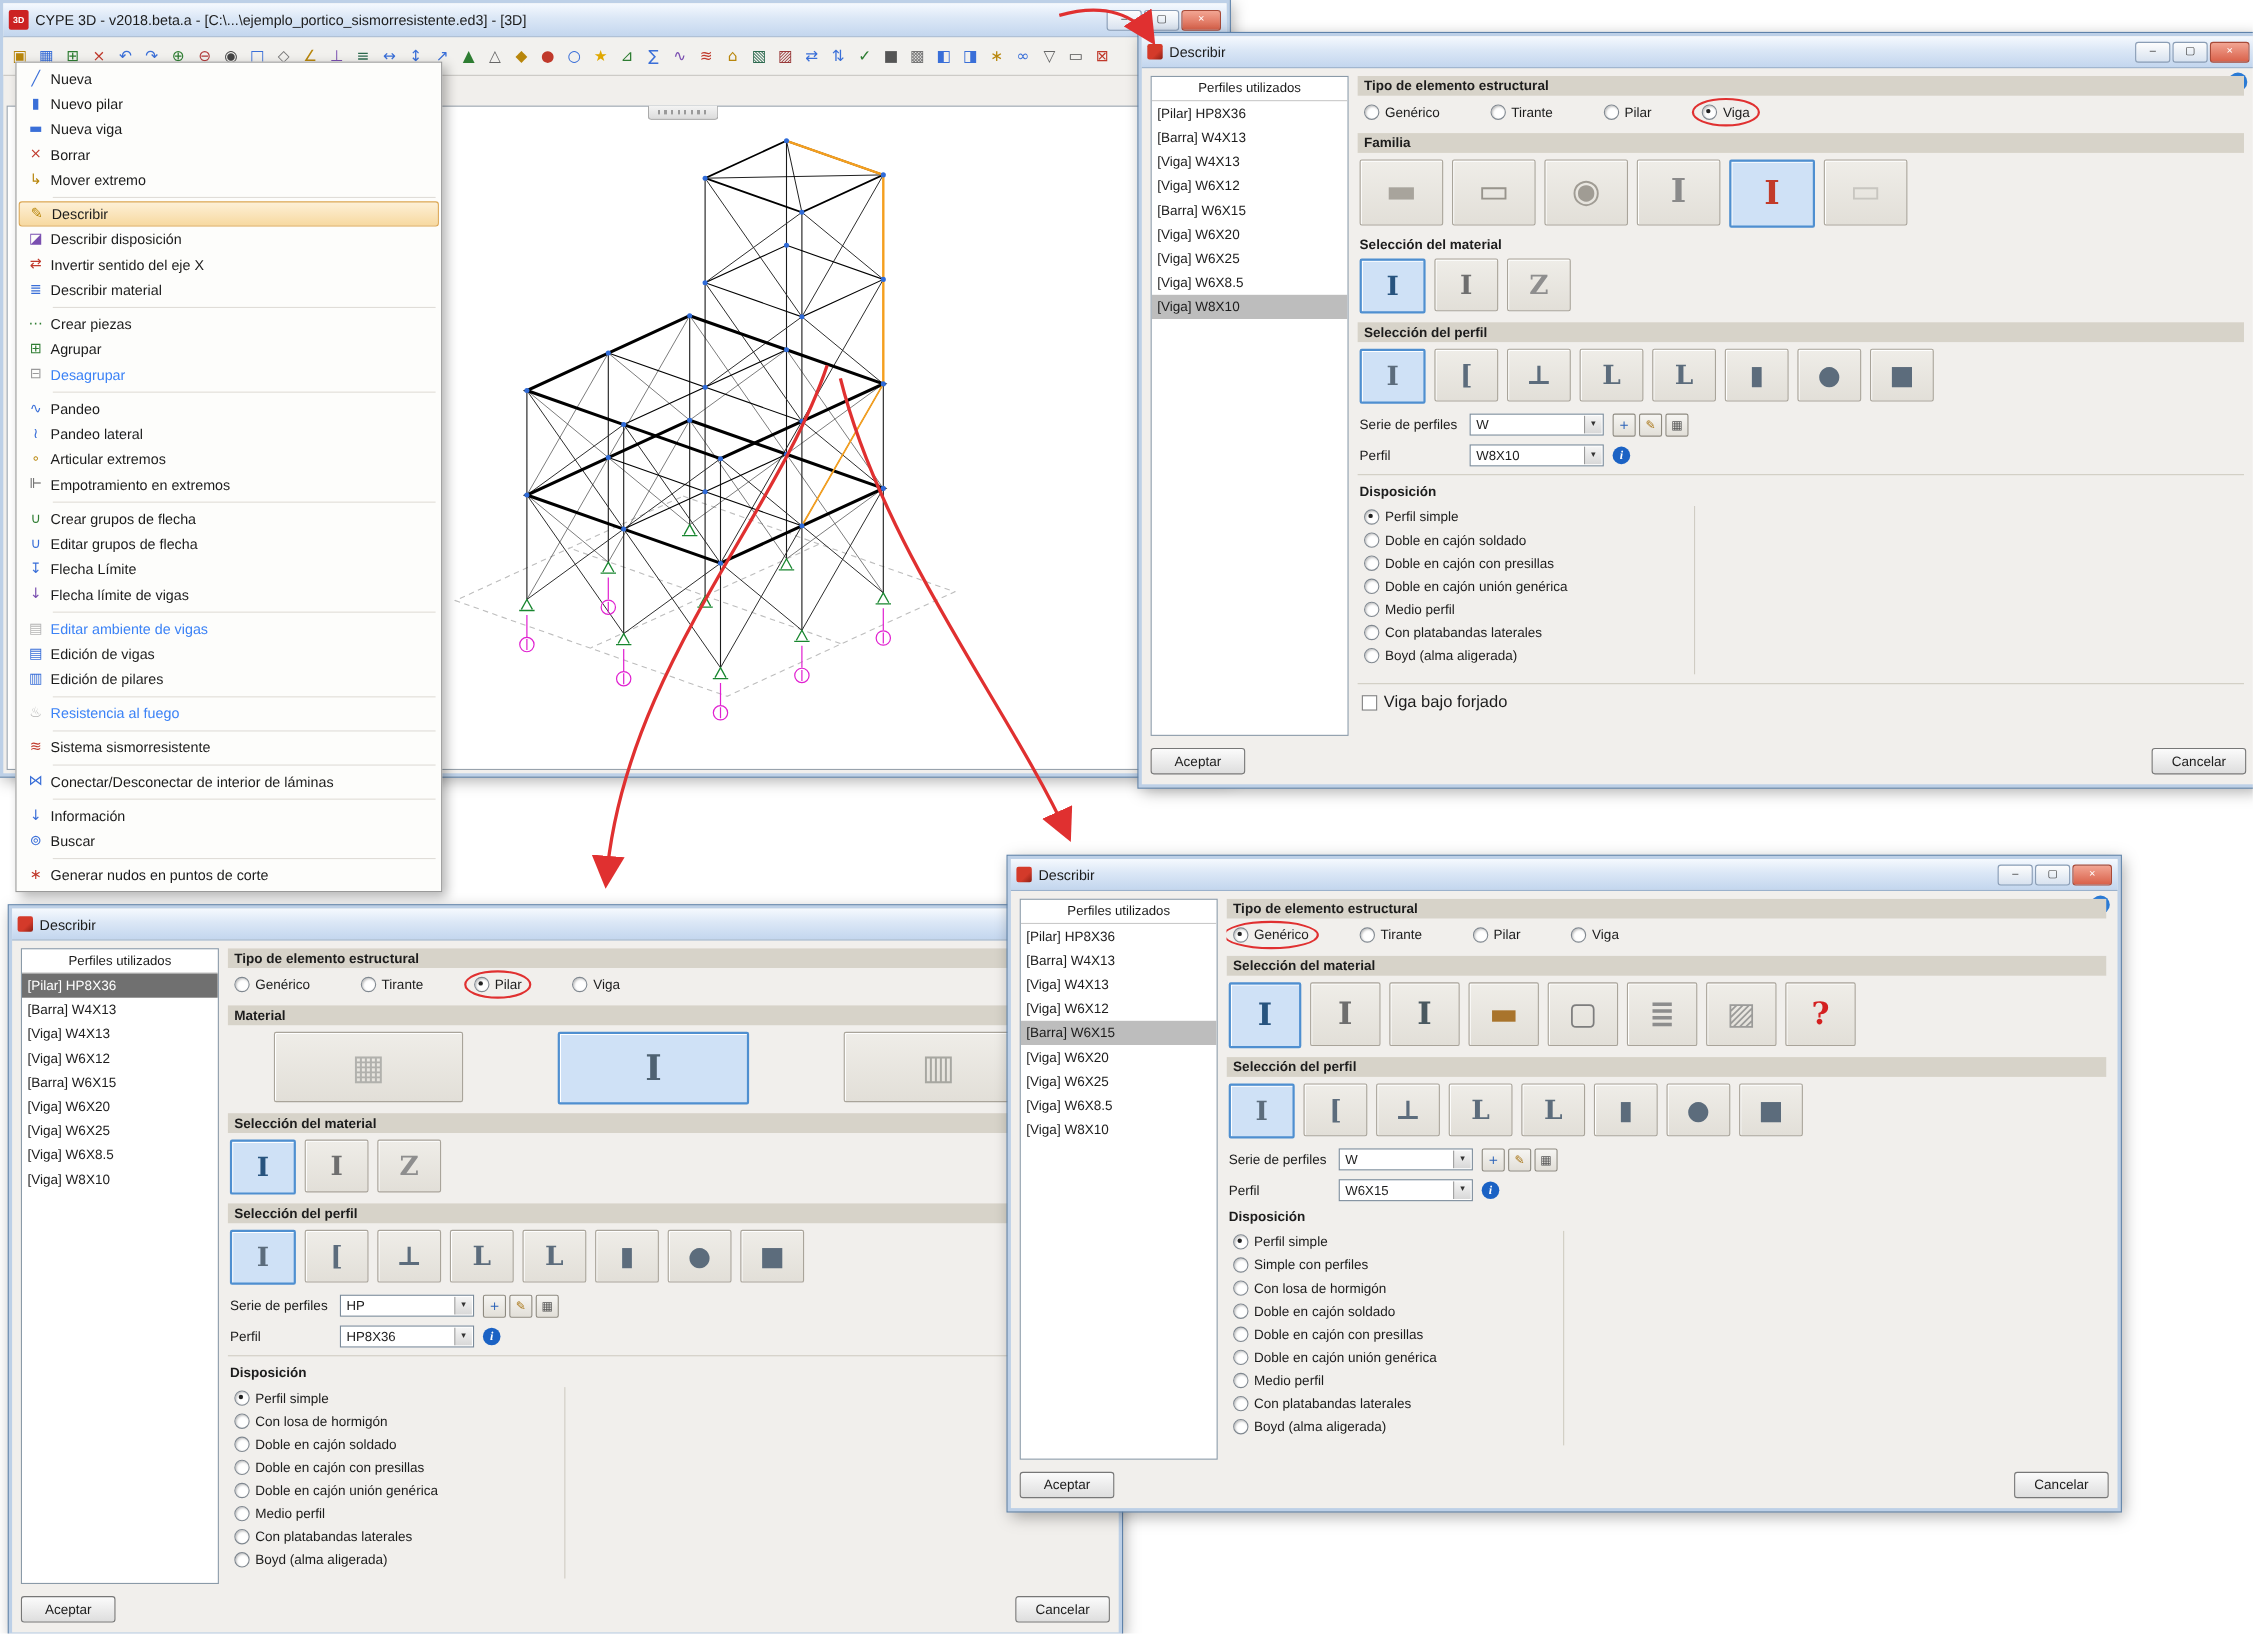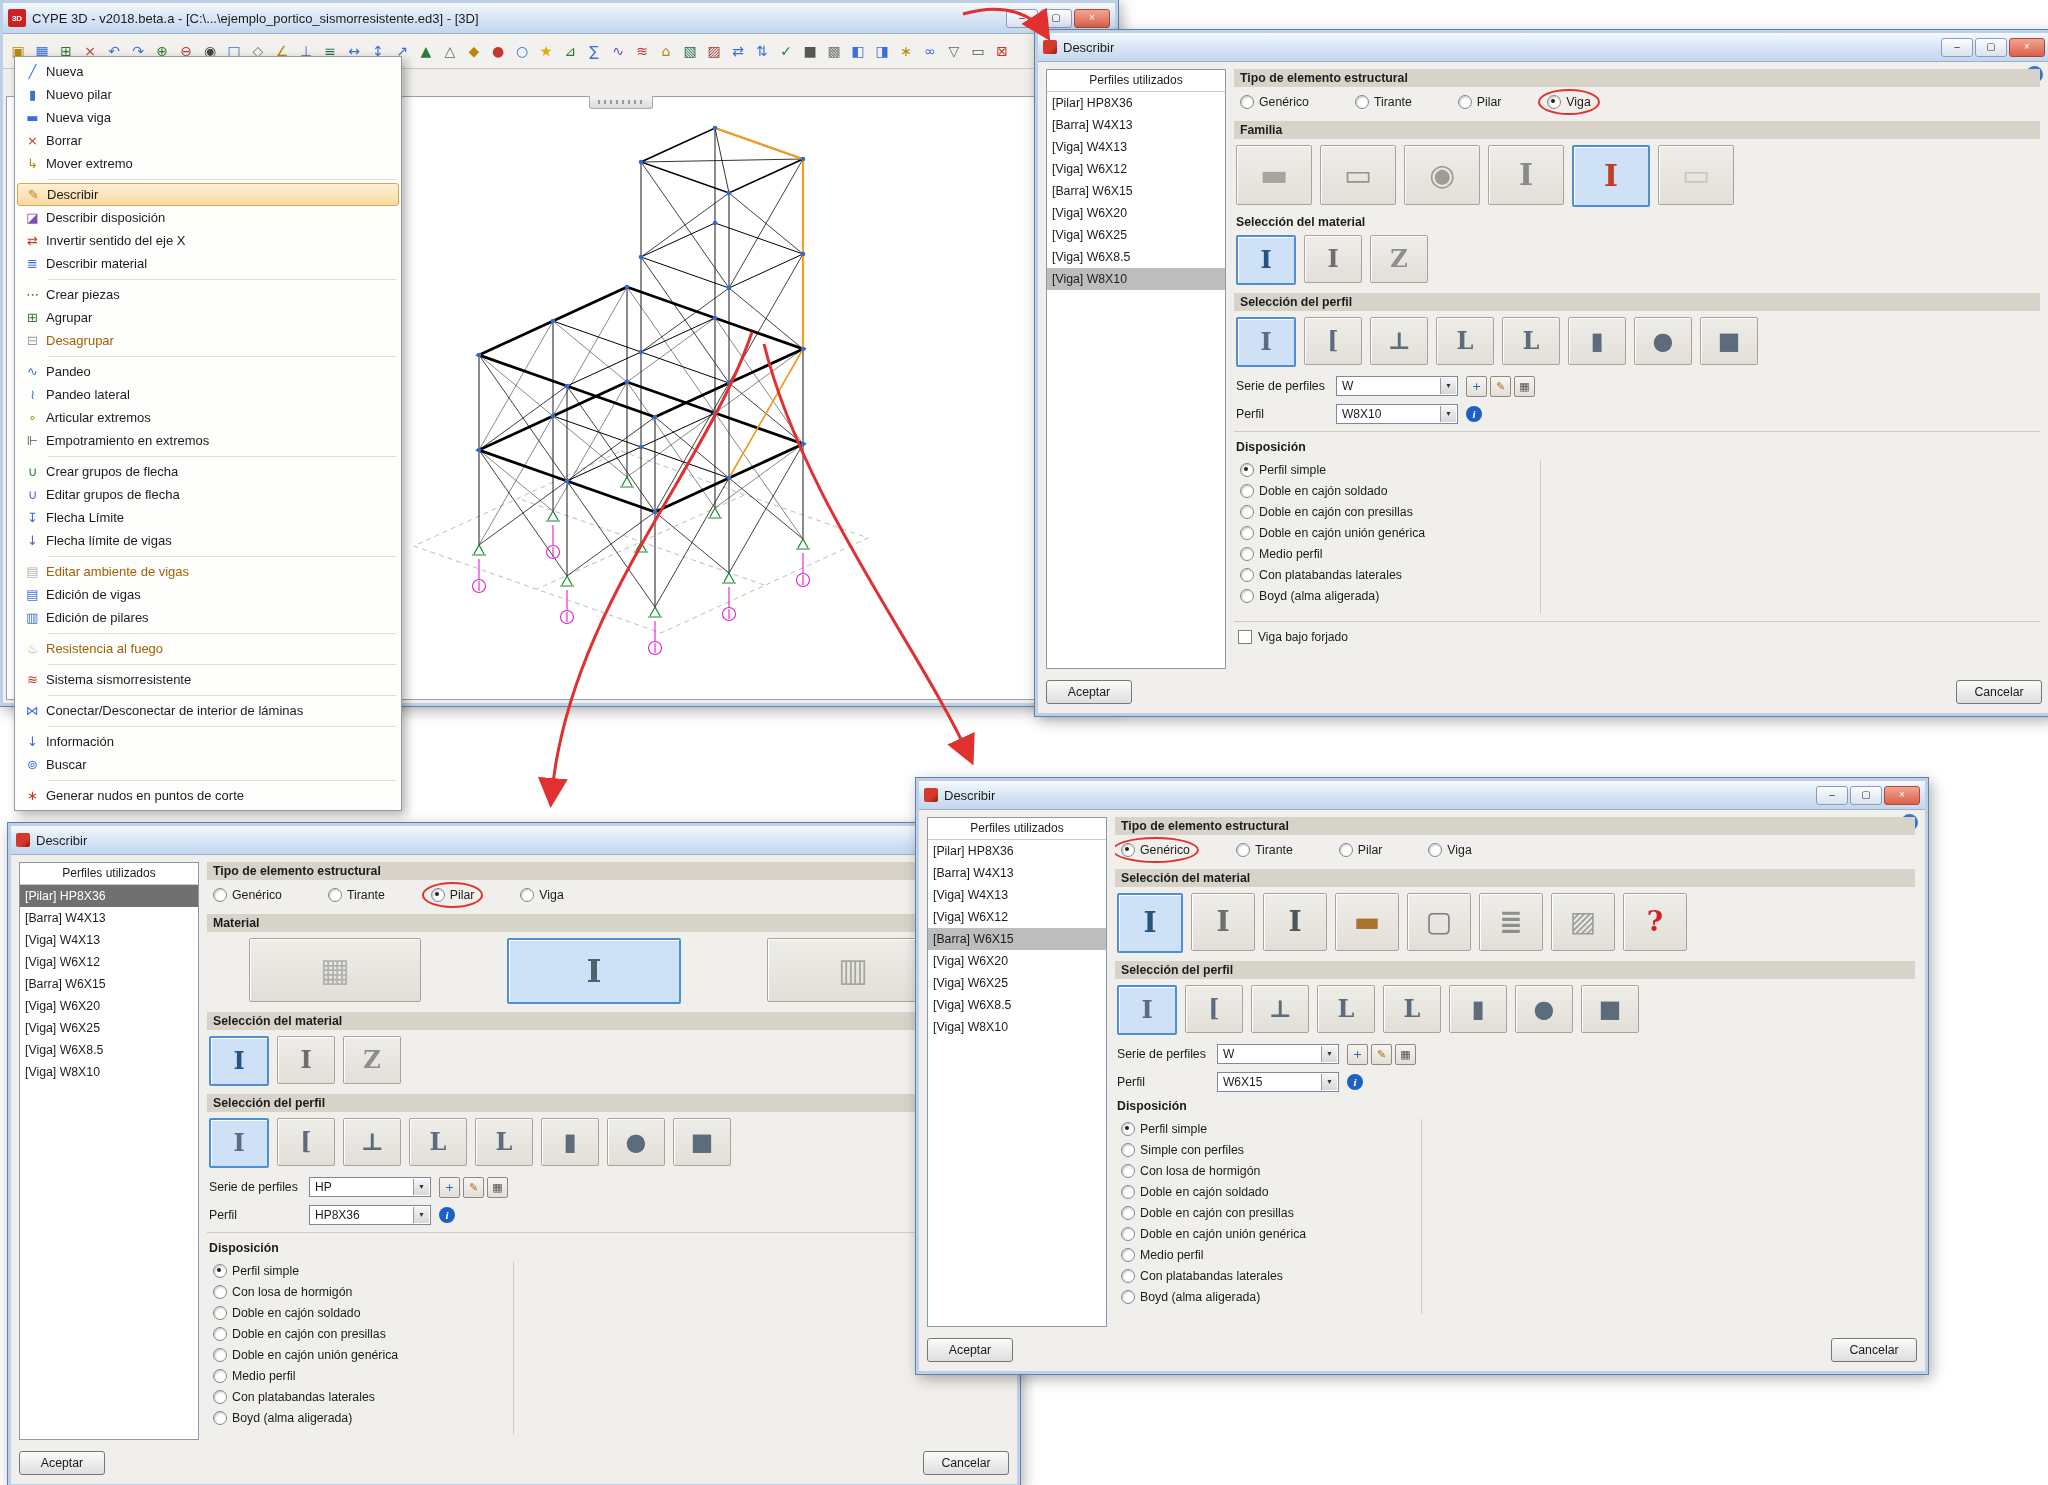"Desagrupar" .menu-item.disabled .mi-label { color: #a16207 -> #3b82f6 }
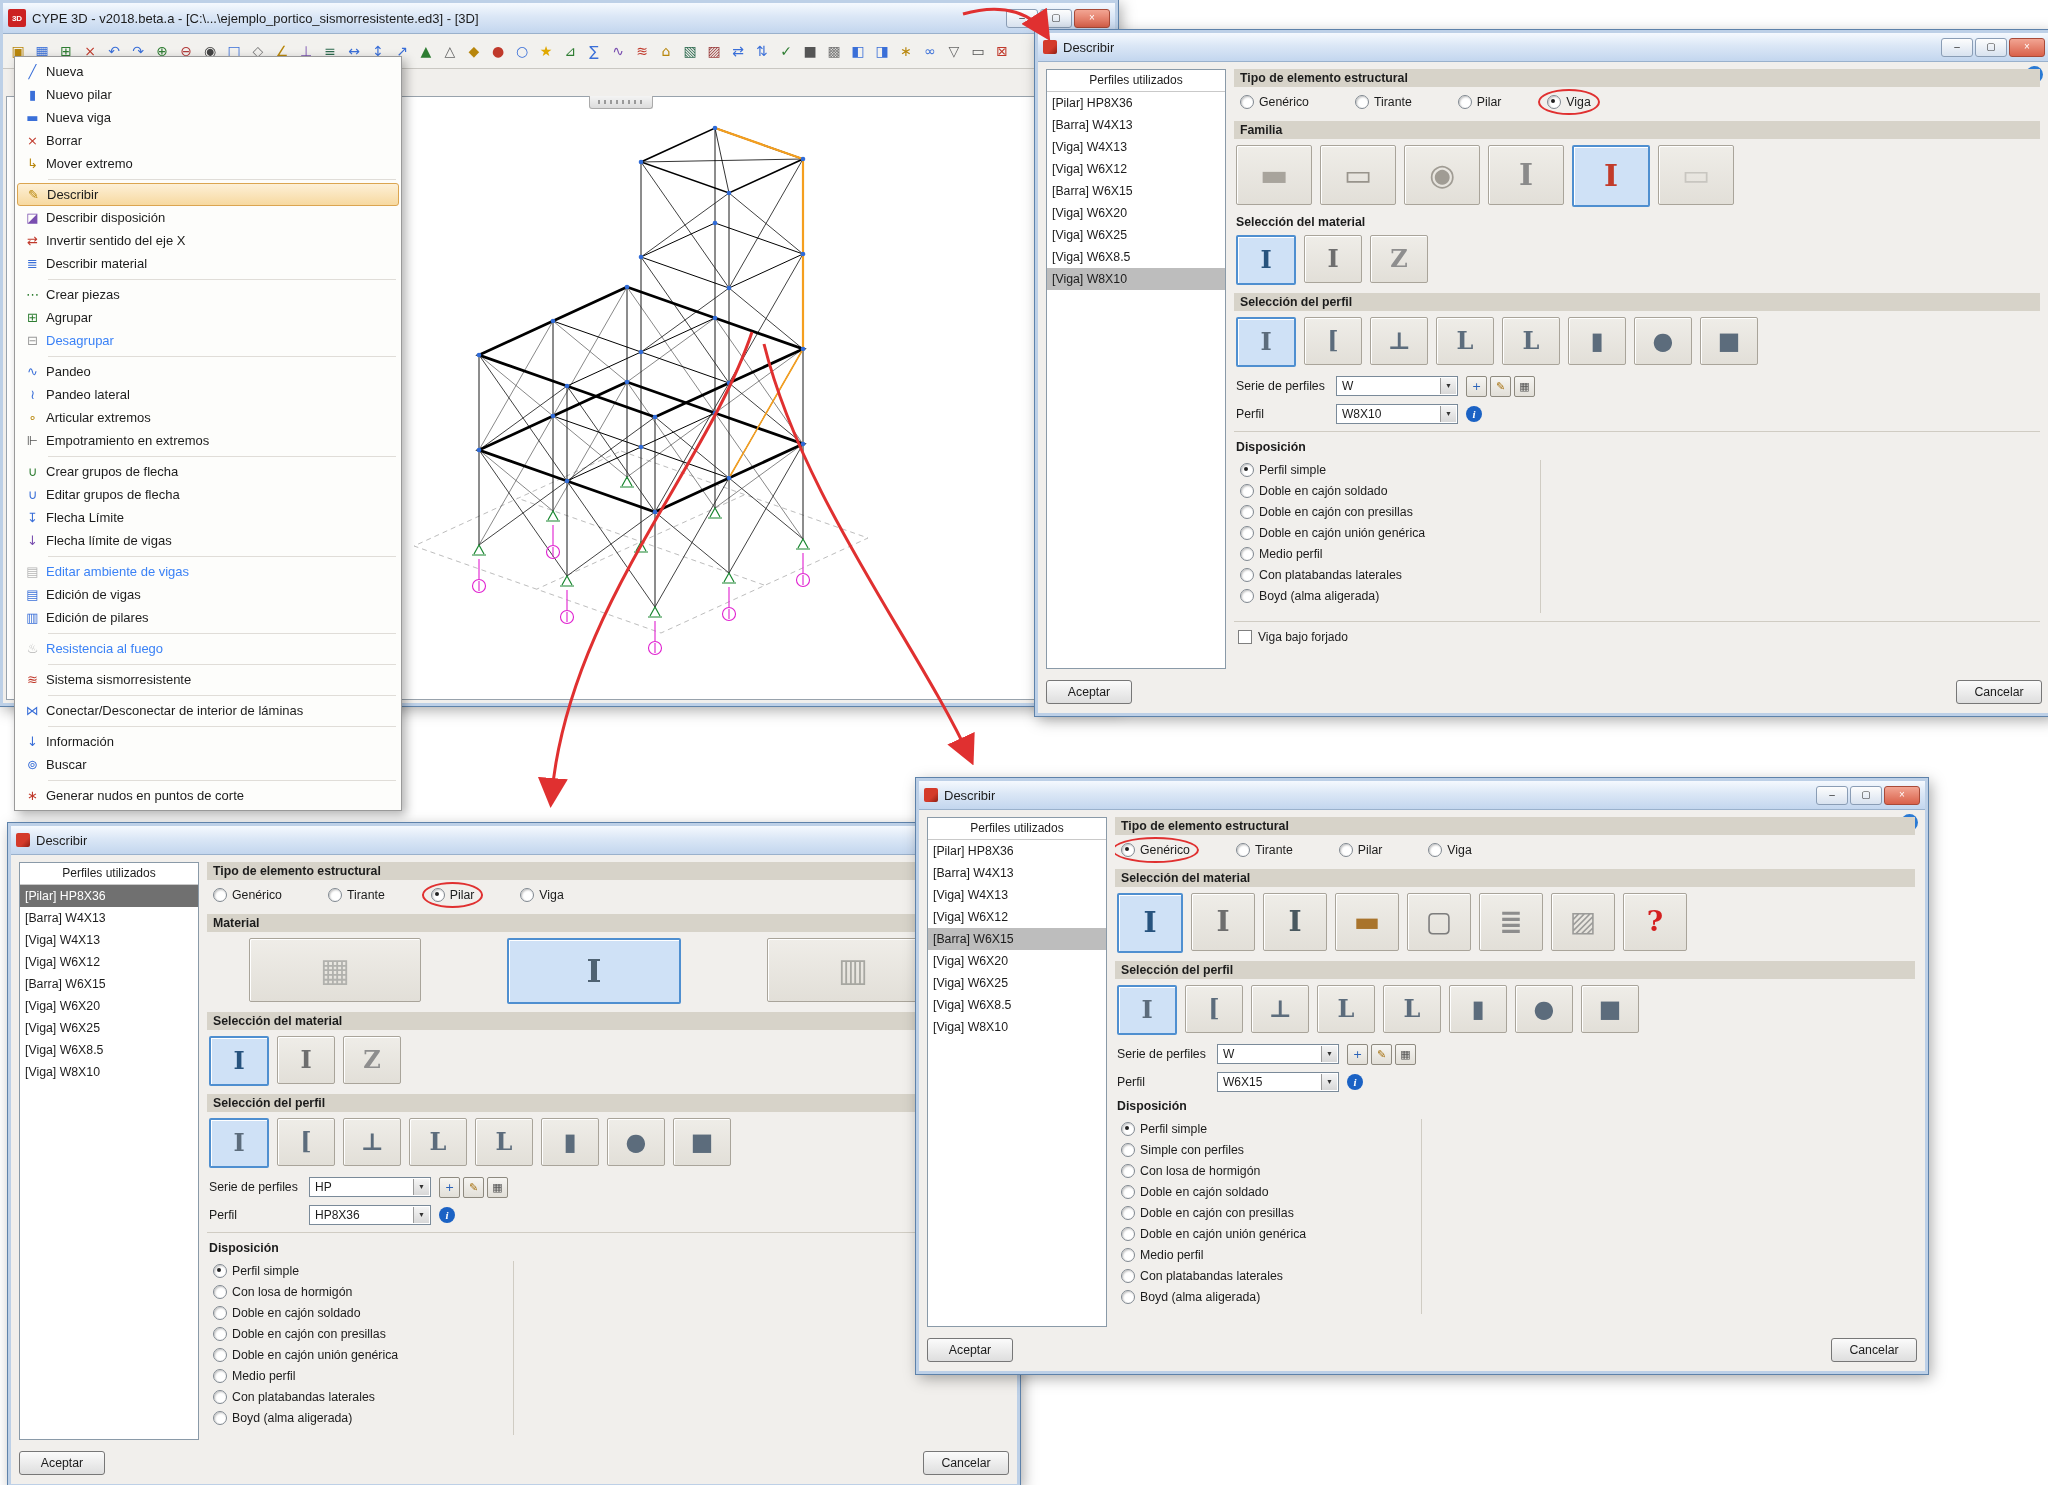"Viga bajo forjado" .check-row { font-size: 12px -> 15px }
